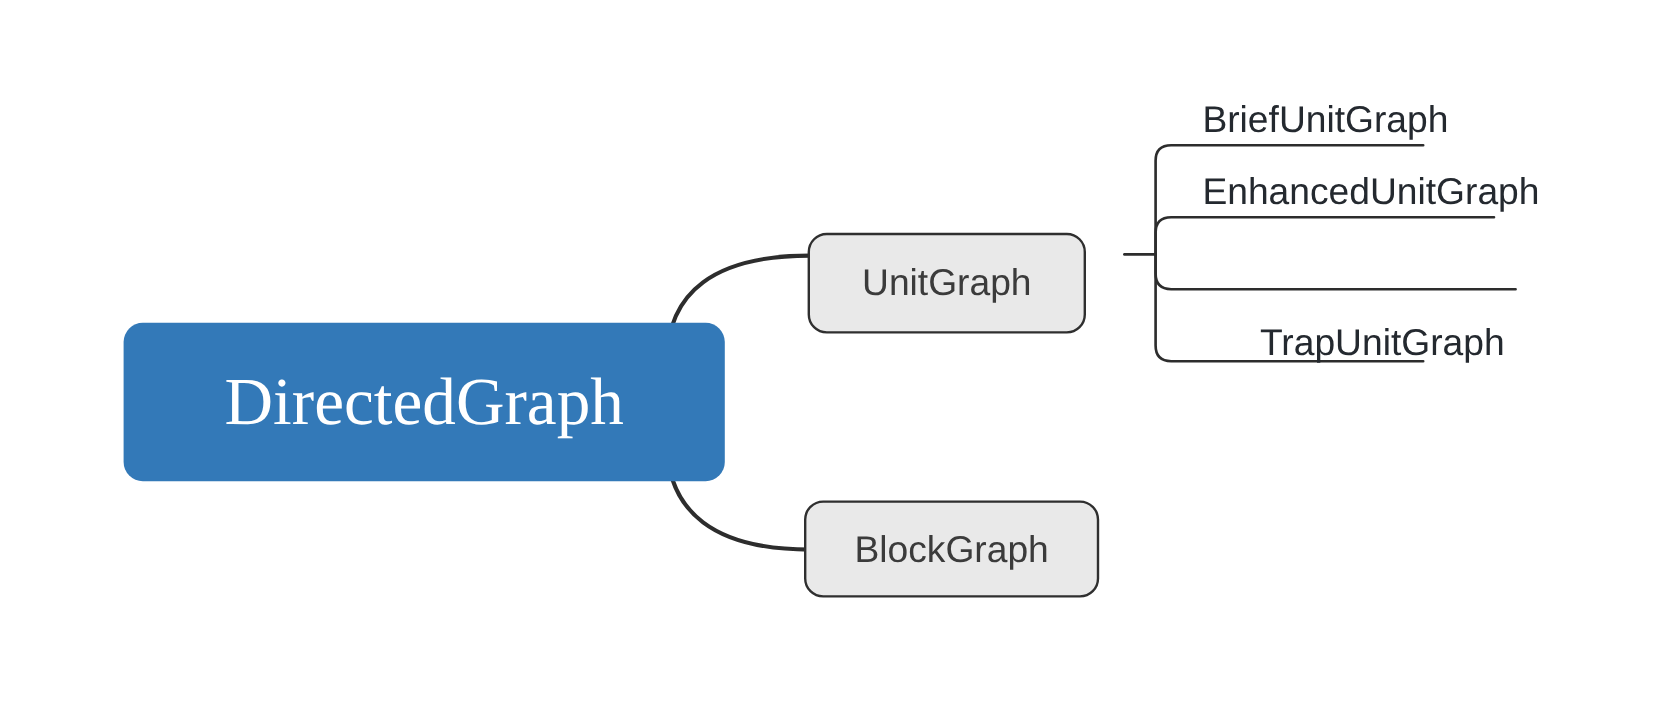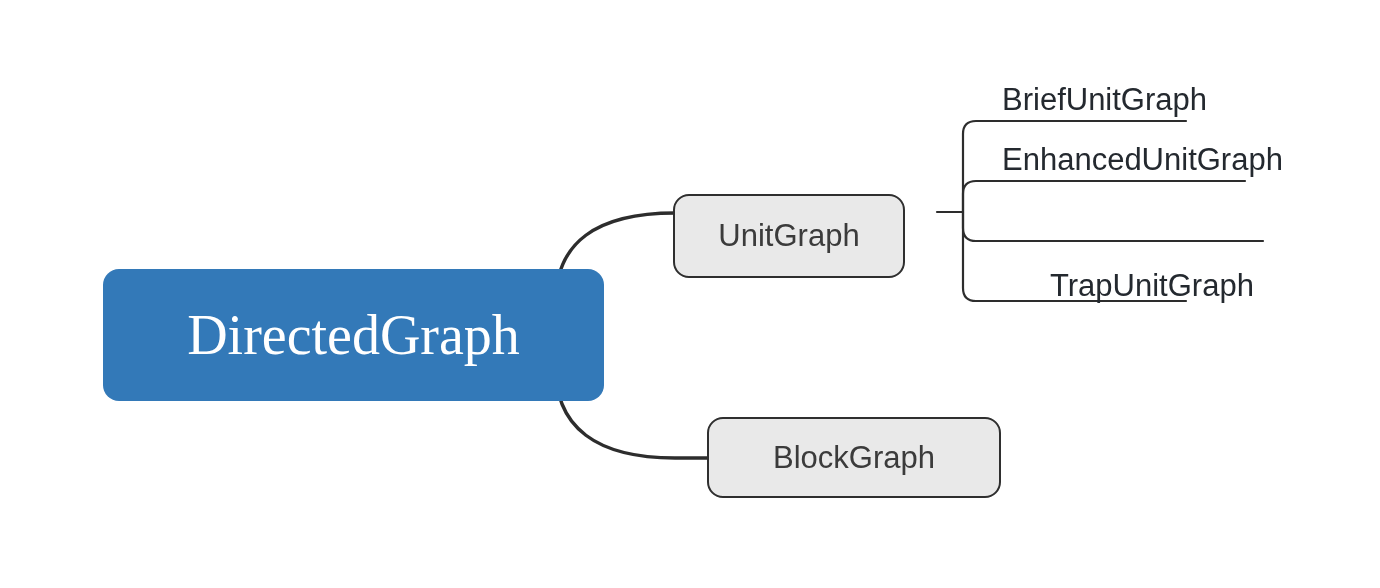"BlockGraph" .node-blockgraph { left: 707px -> 670px; width: 294px -> 246px }
